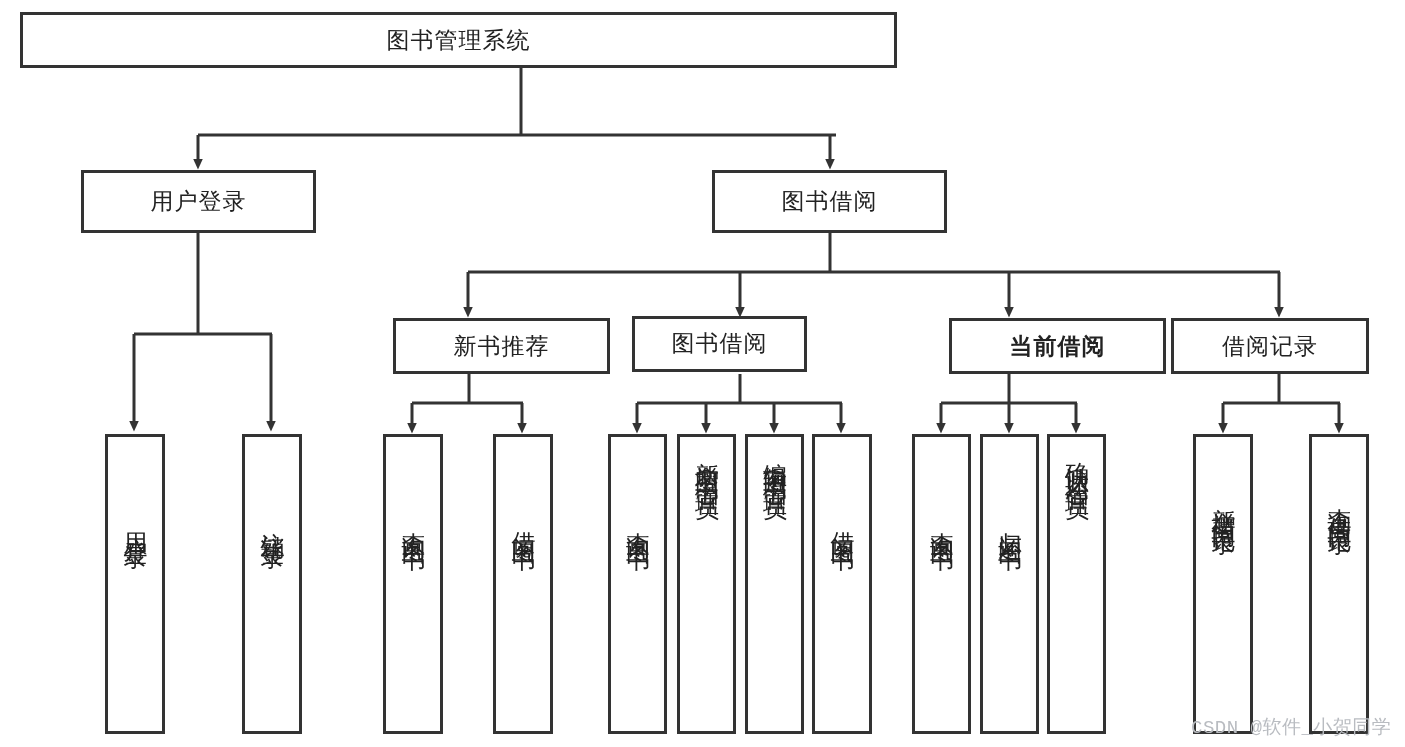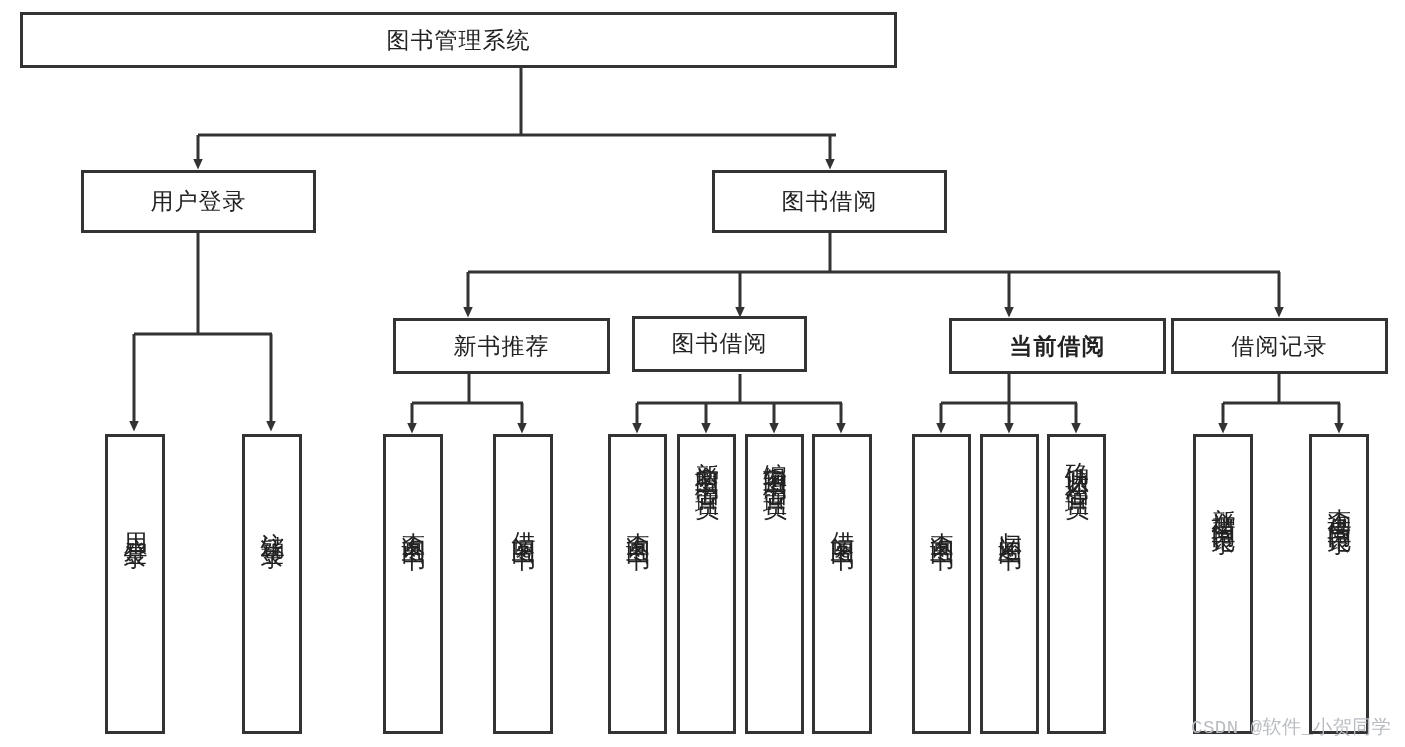"借阅记录" div.node { width: 217px -> 198px }
